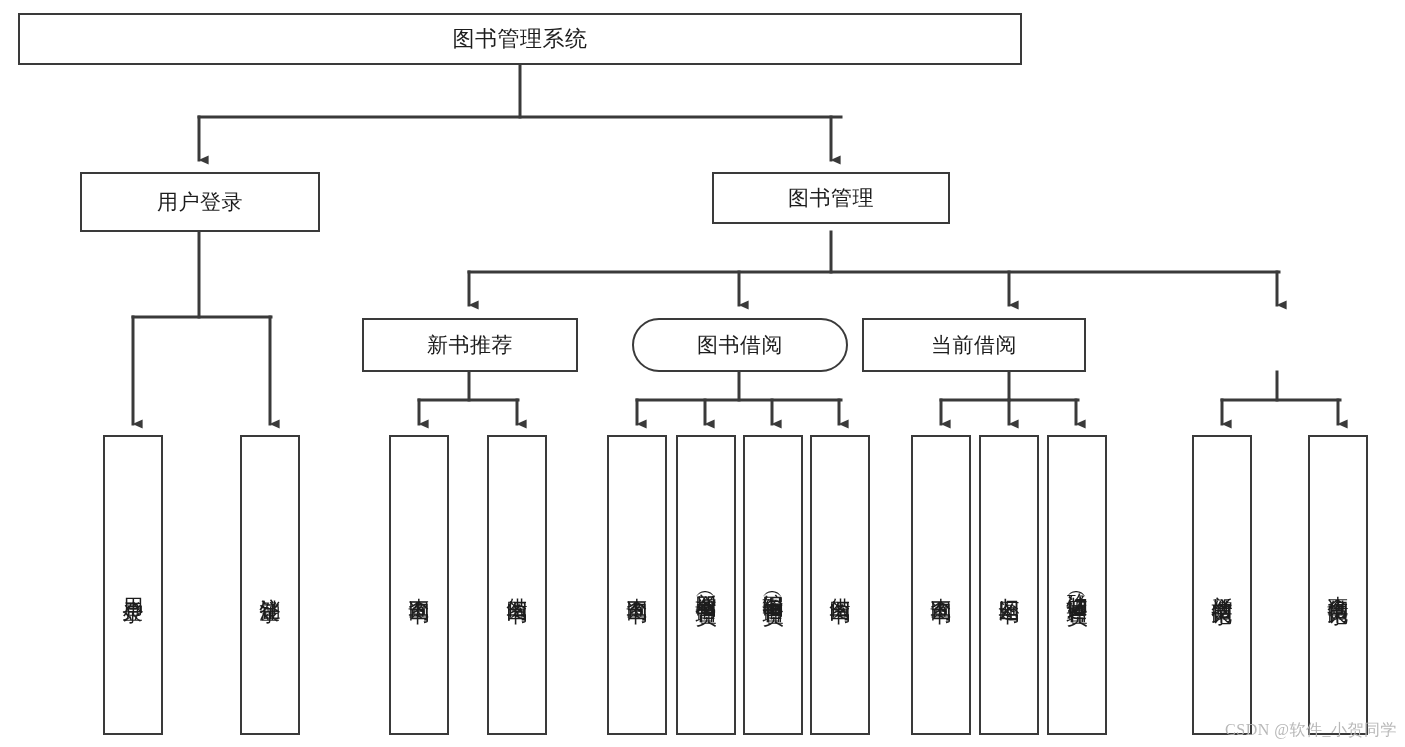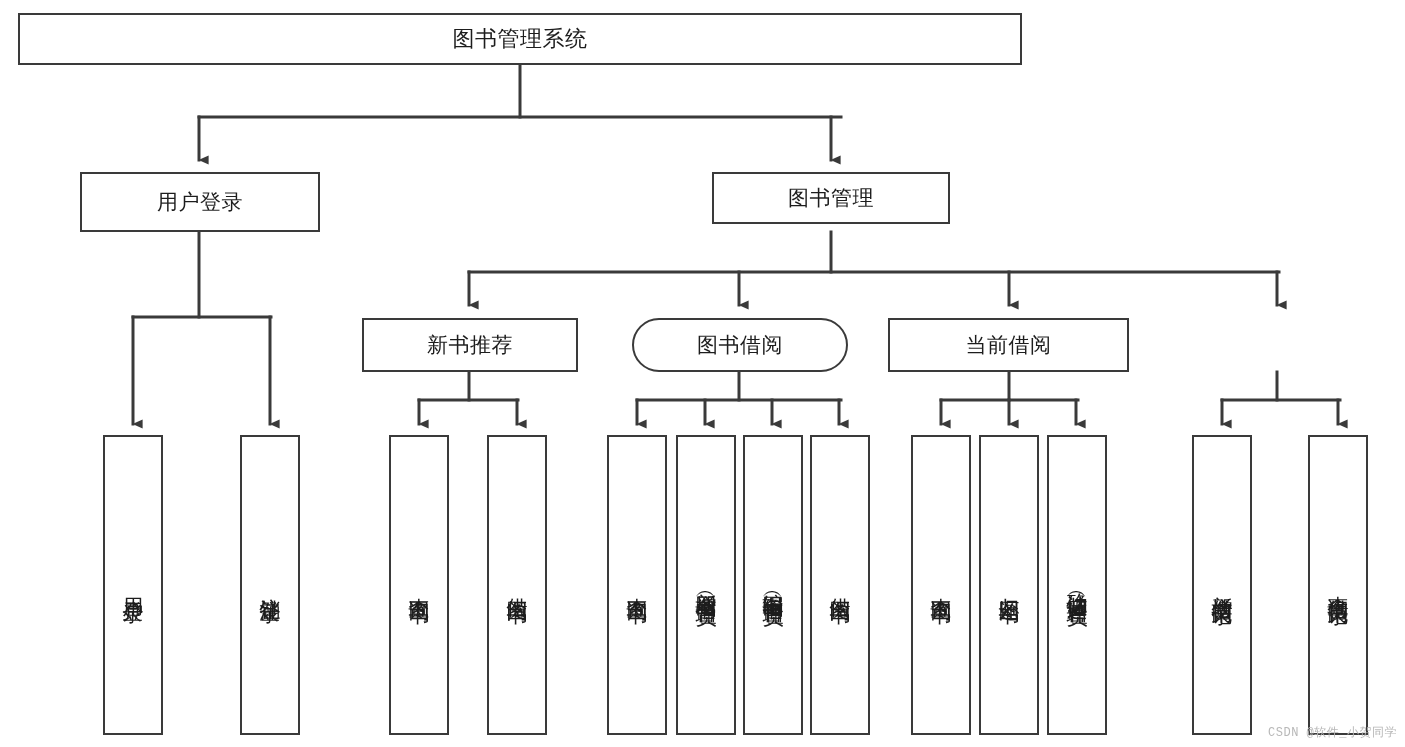"当前借阅" div.node { left: 888px -> 862px; width: 241px -> 224px }
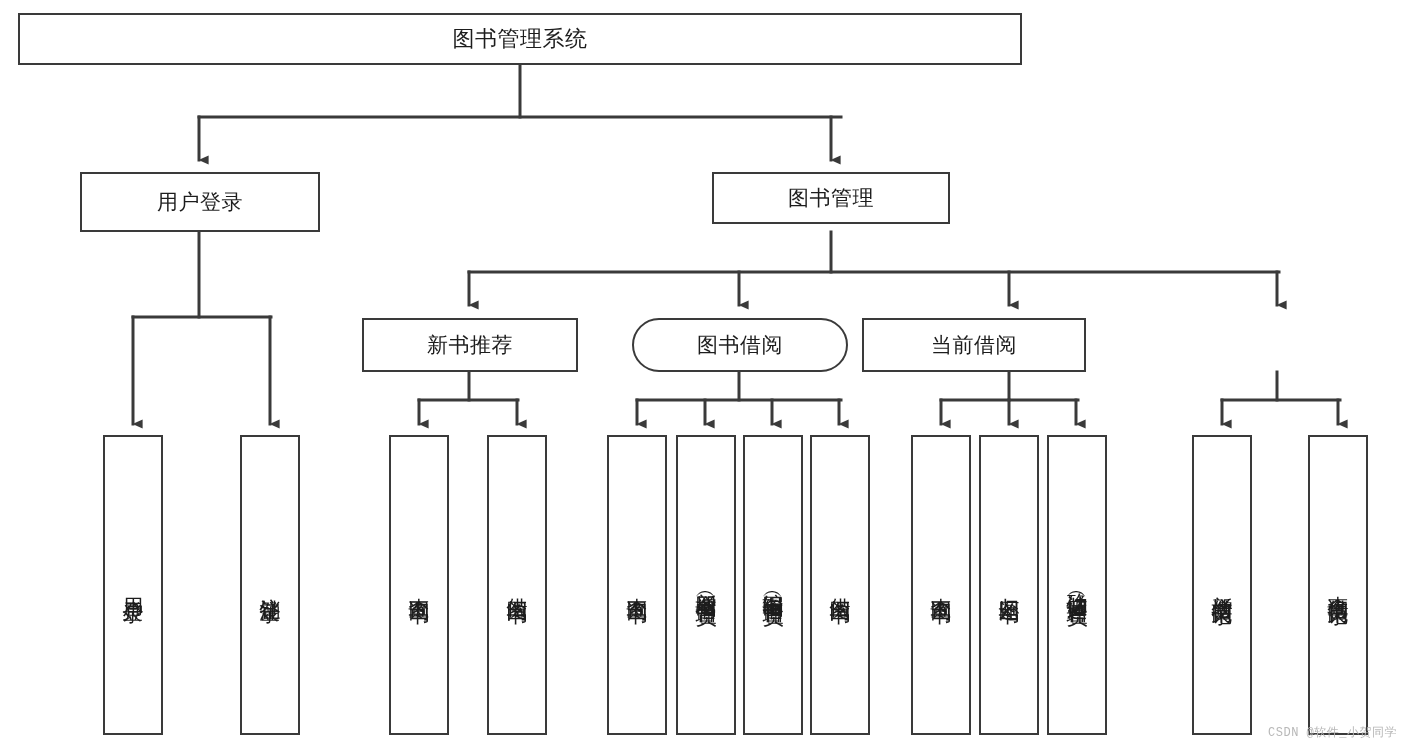"CSDN @软件_小贺同学" #watermark { font-family: Liberation Mono, monospace -> Liberation Serif, serif; font-size: 12px -> 16px }
